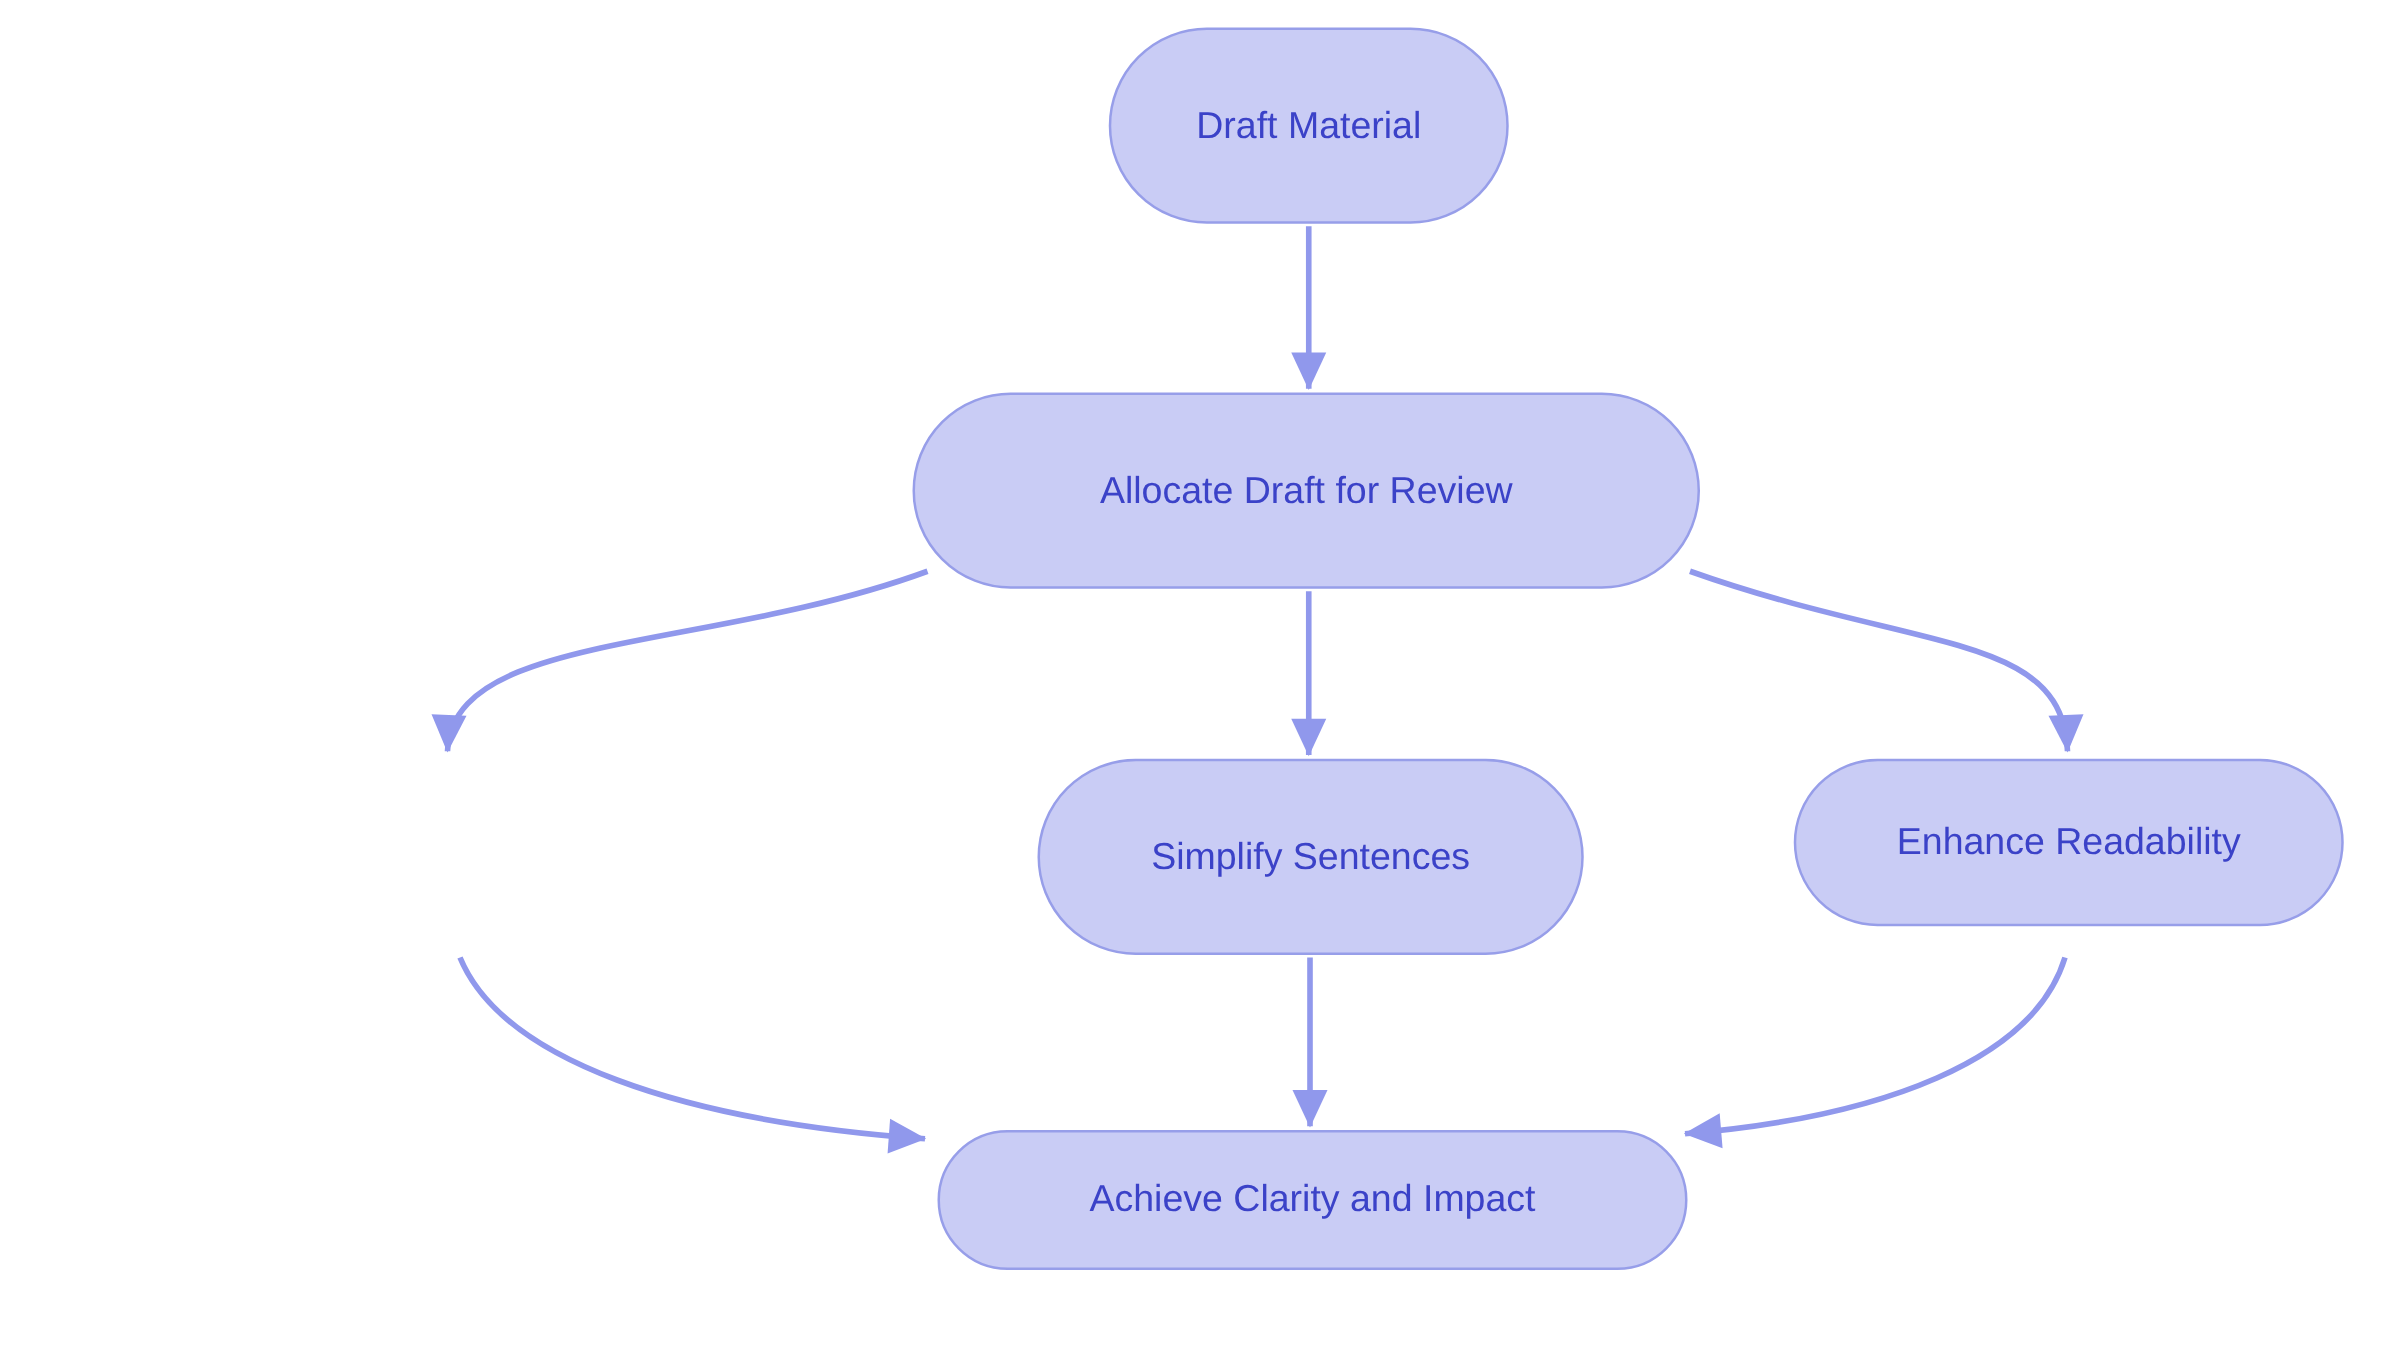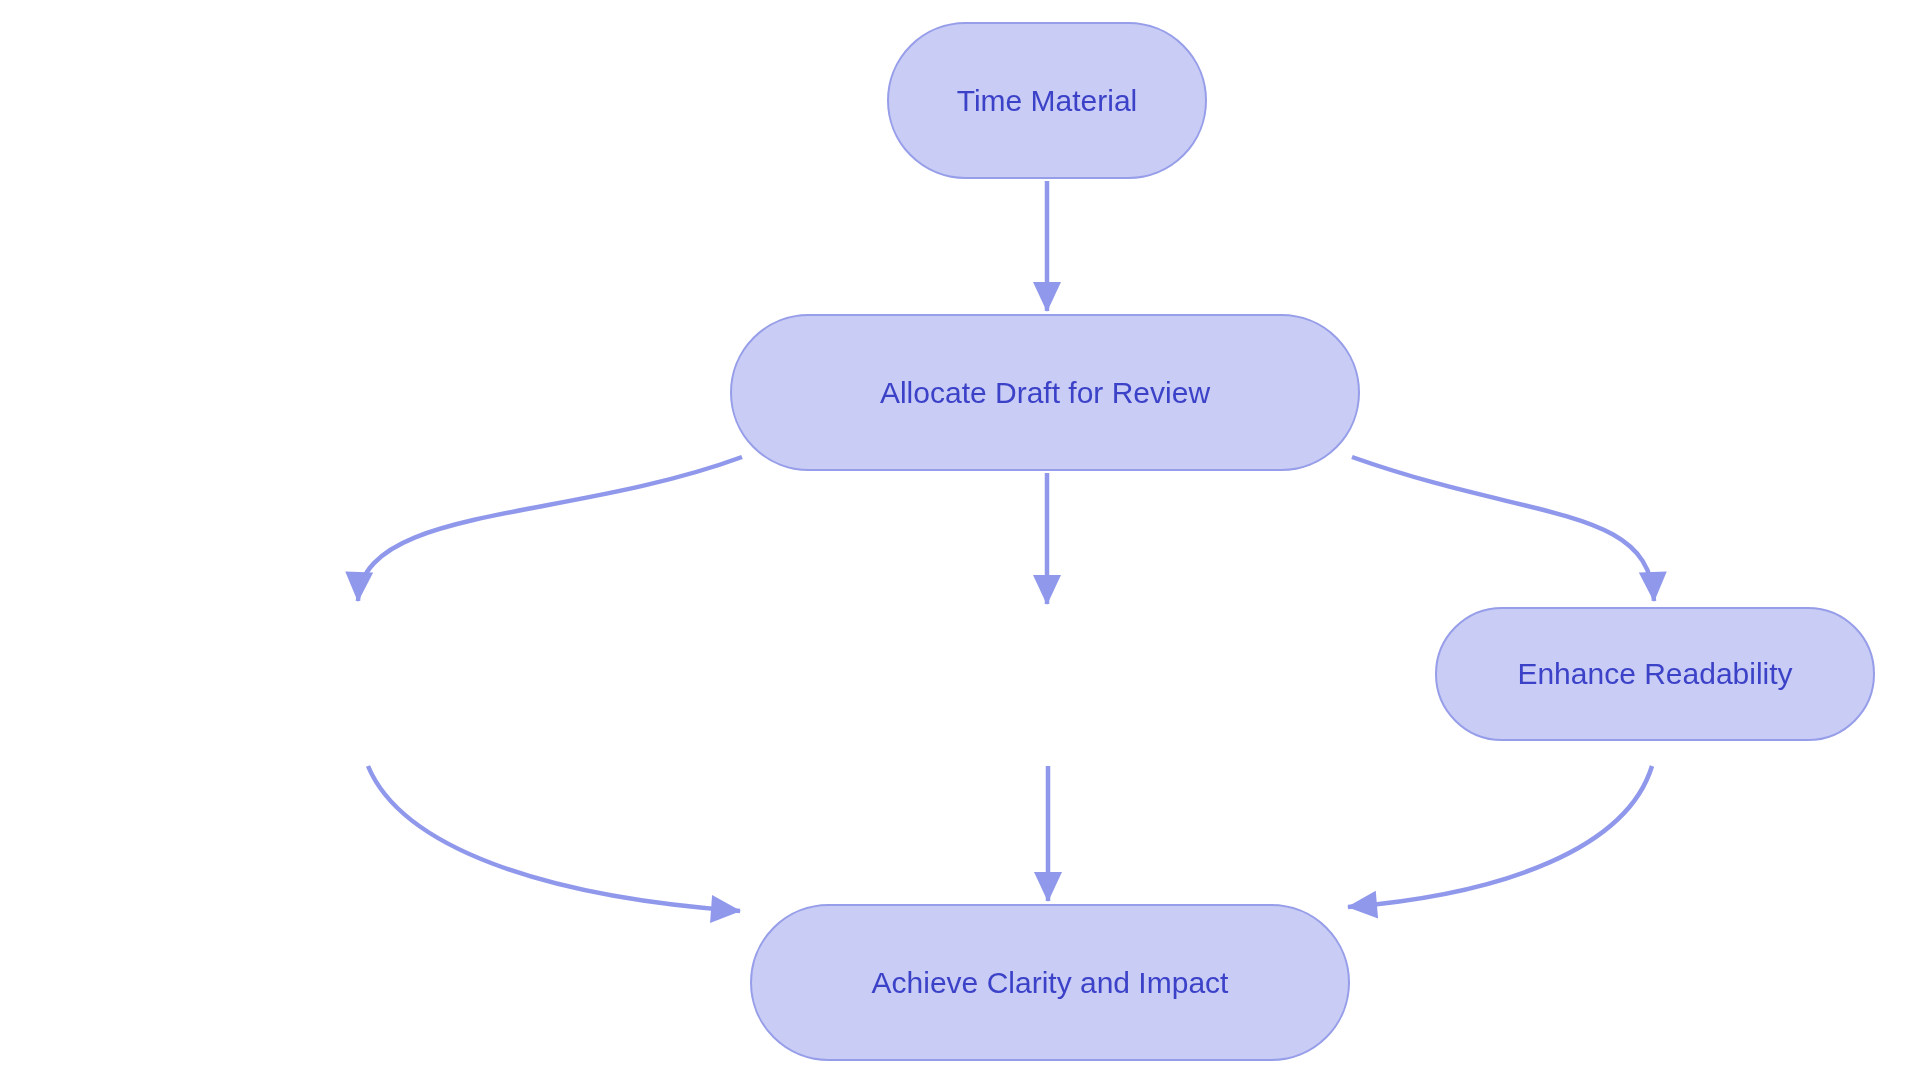"Time Material" span { text: Time -> Draft }
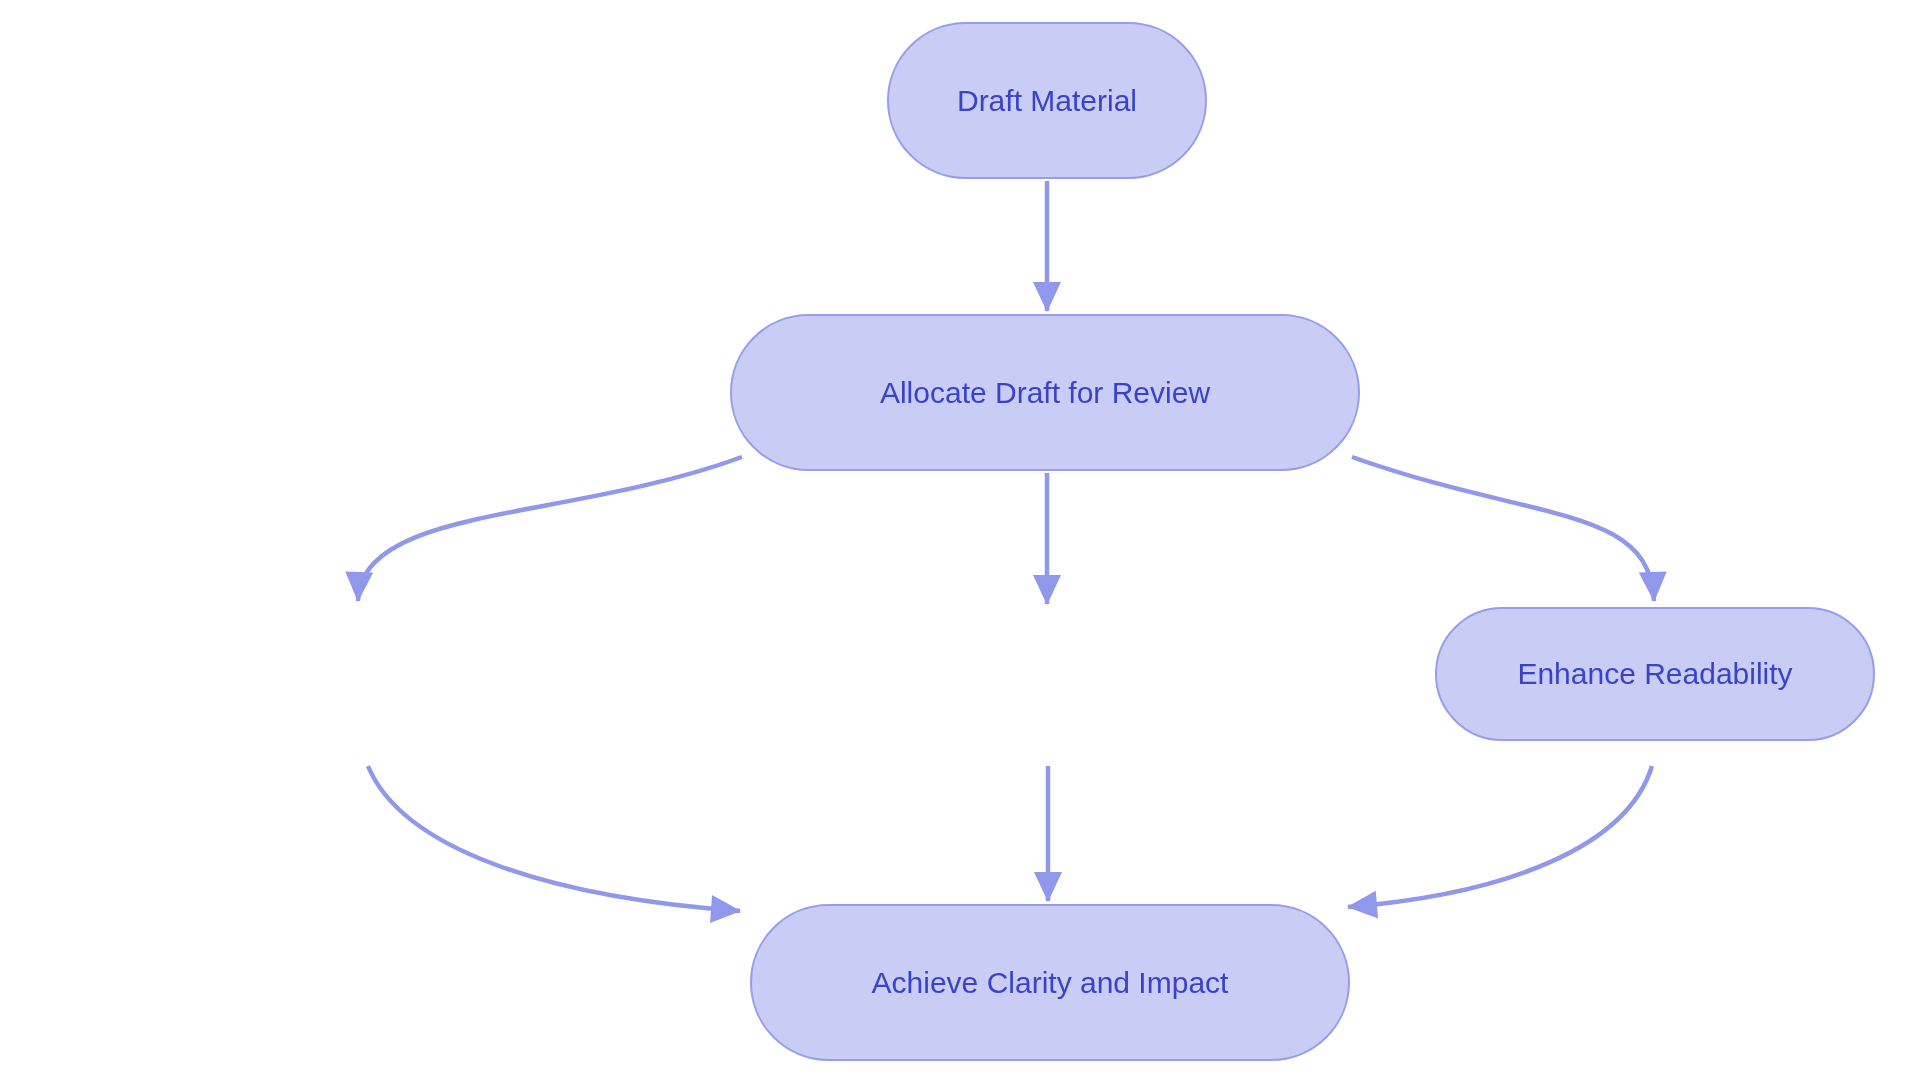"Simplify Sentences" div.node { html: none -> <div> <span>Simplify Sentences</span> </div> }
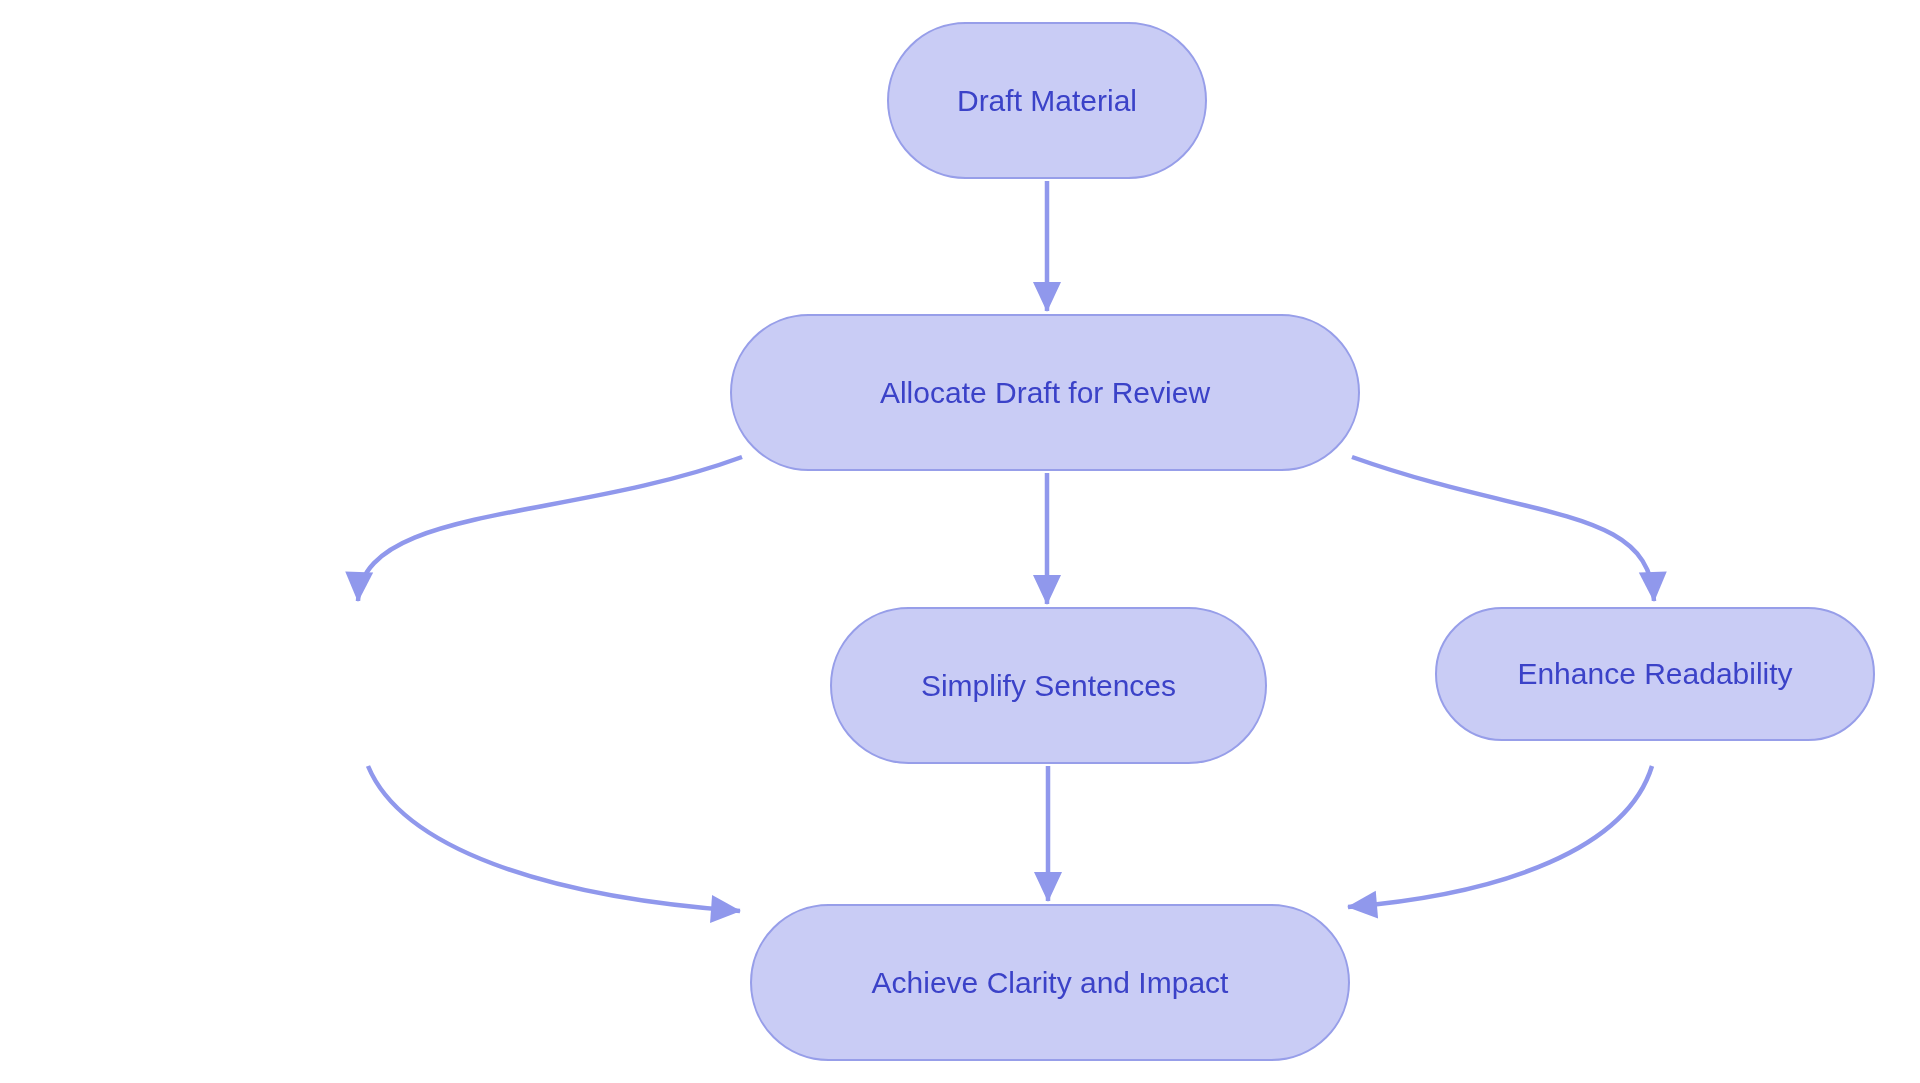"Achieve Clarity and Impact" #n-achieve { height: 157px -> 112px }
